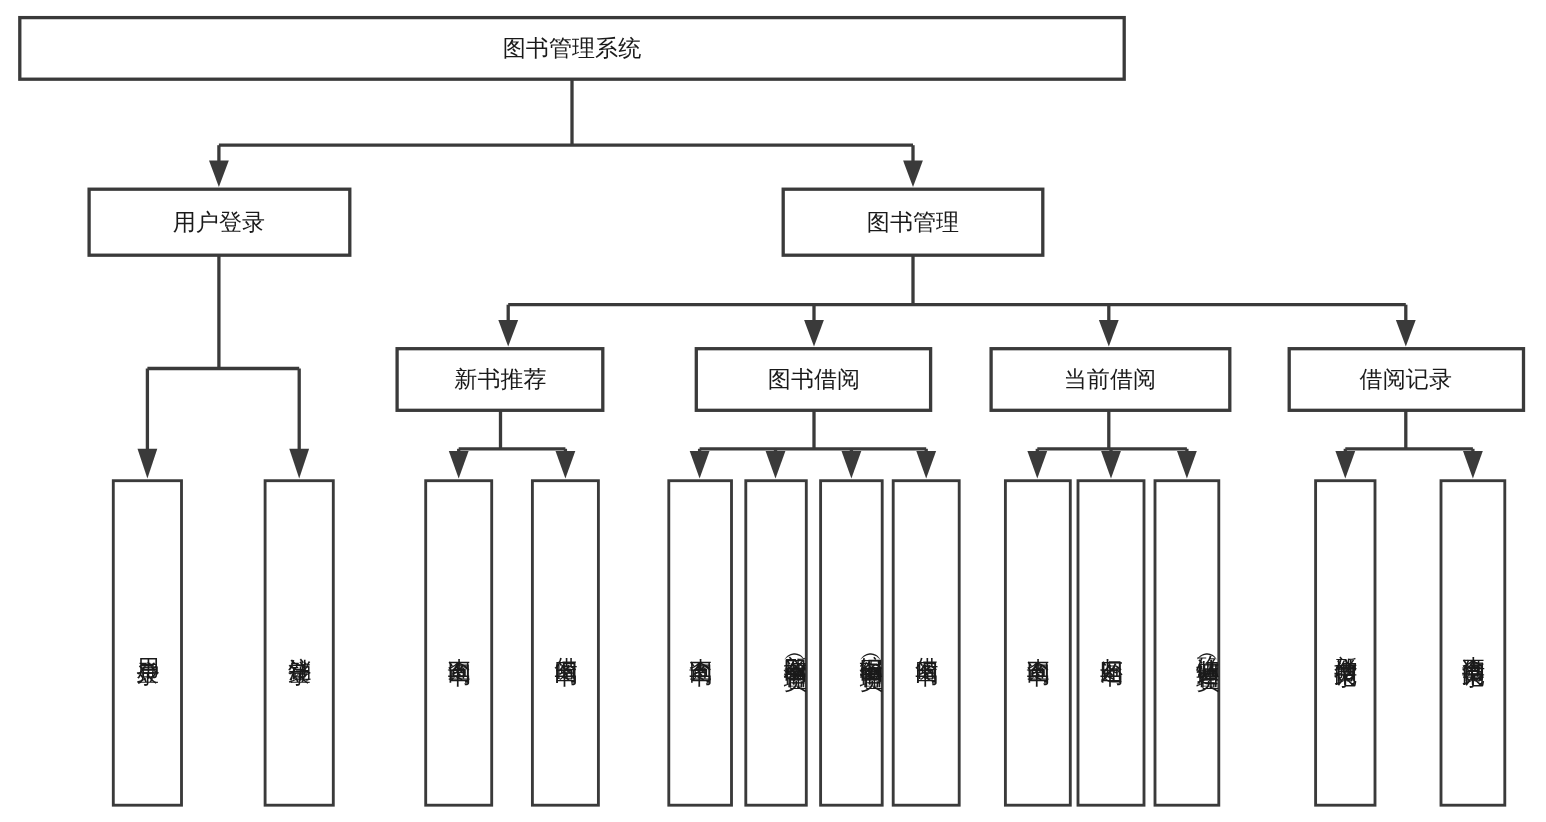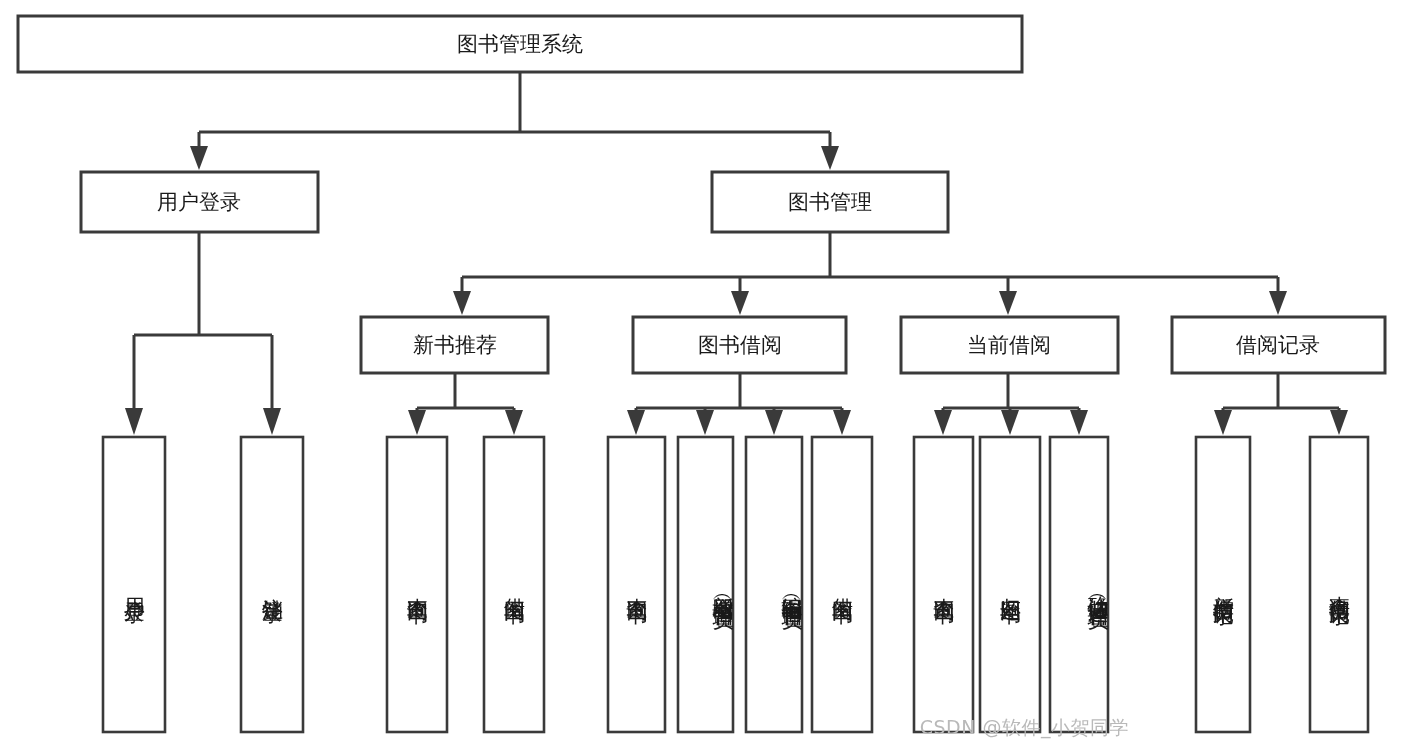"CSDN @软件_小贺同学" div.watermark { html: <div>CSDN @软件_小贺同学</div> -> none }
